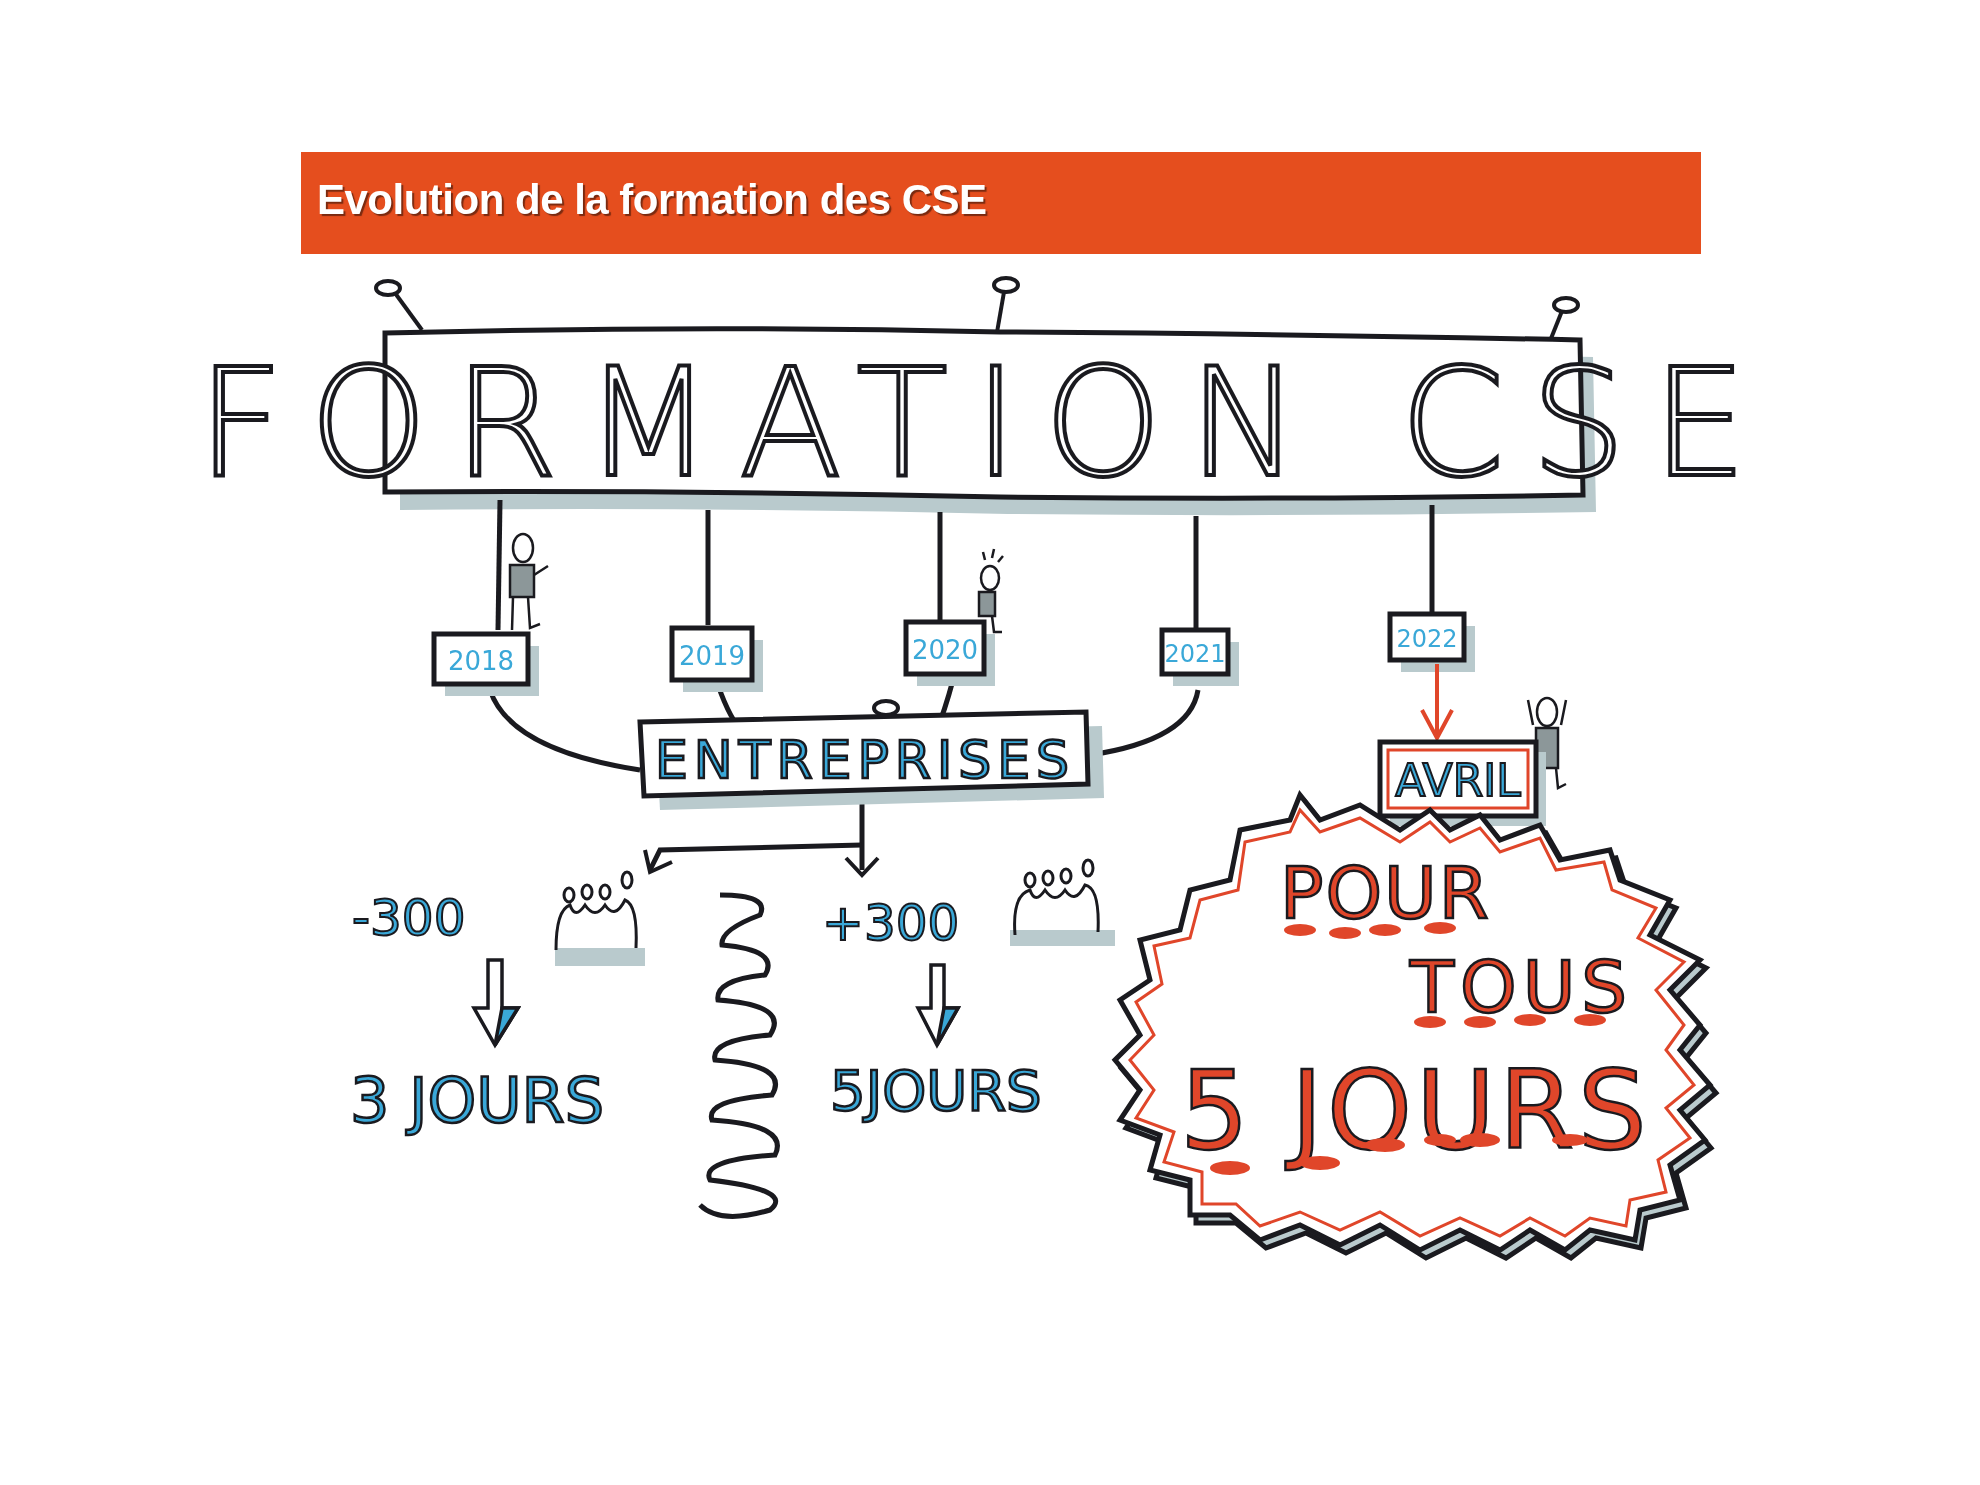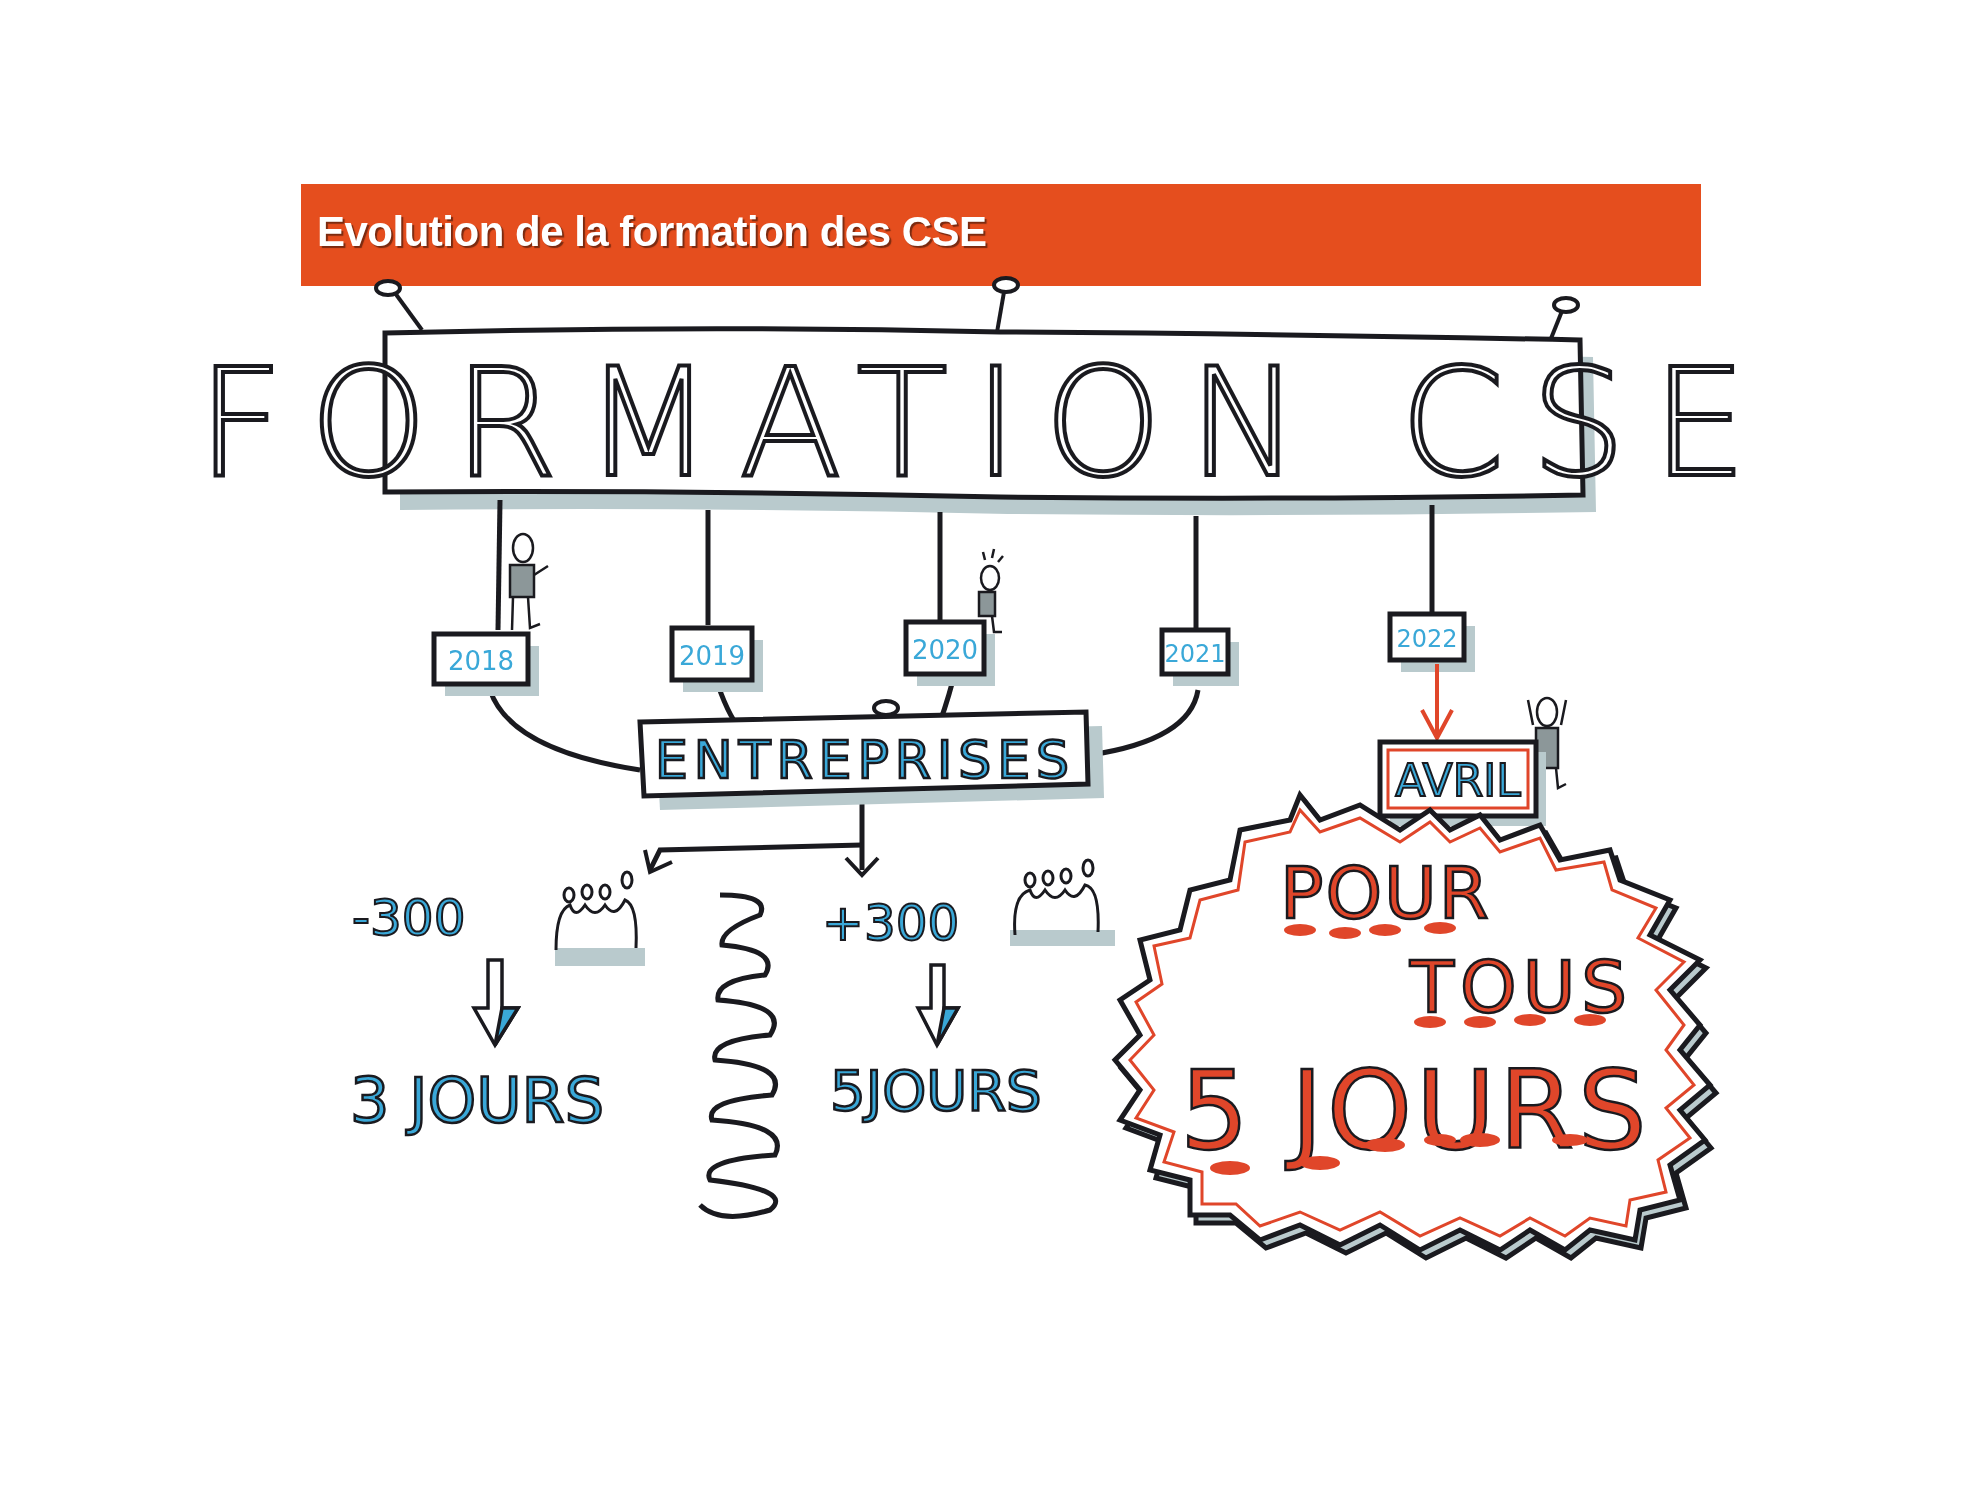"Evolution de la formation des" .header-bar { margin-top: 32px -> none }
